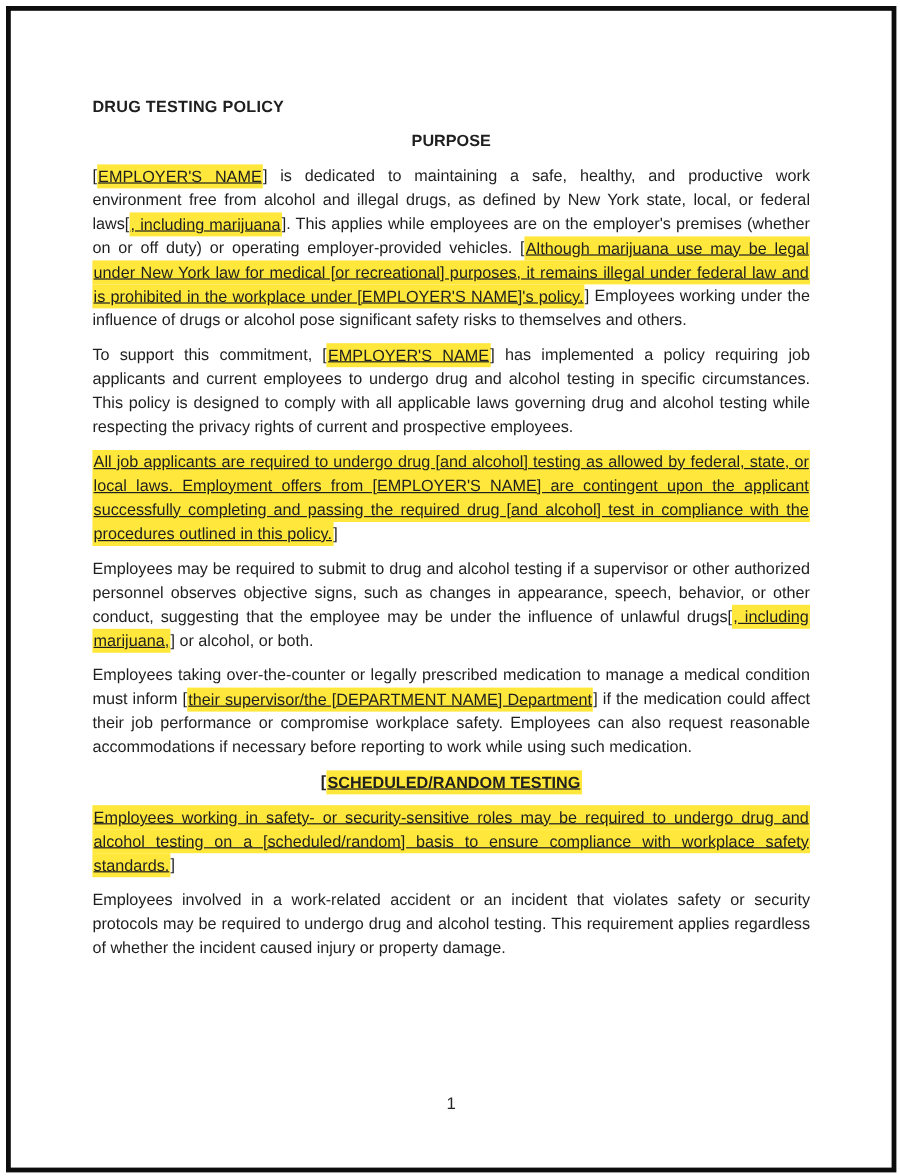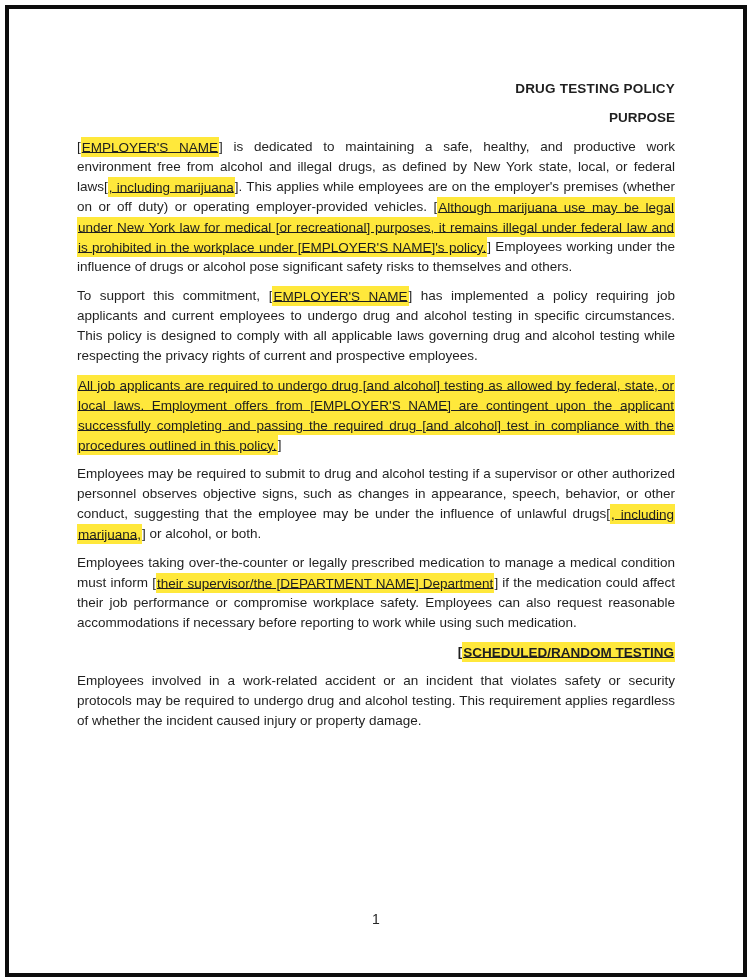"DRUG TESTING POLICY" .doc-title { text-align: right -> left }
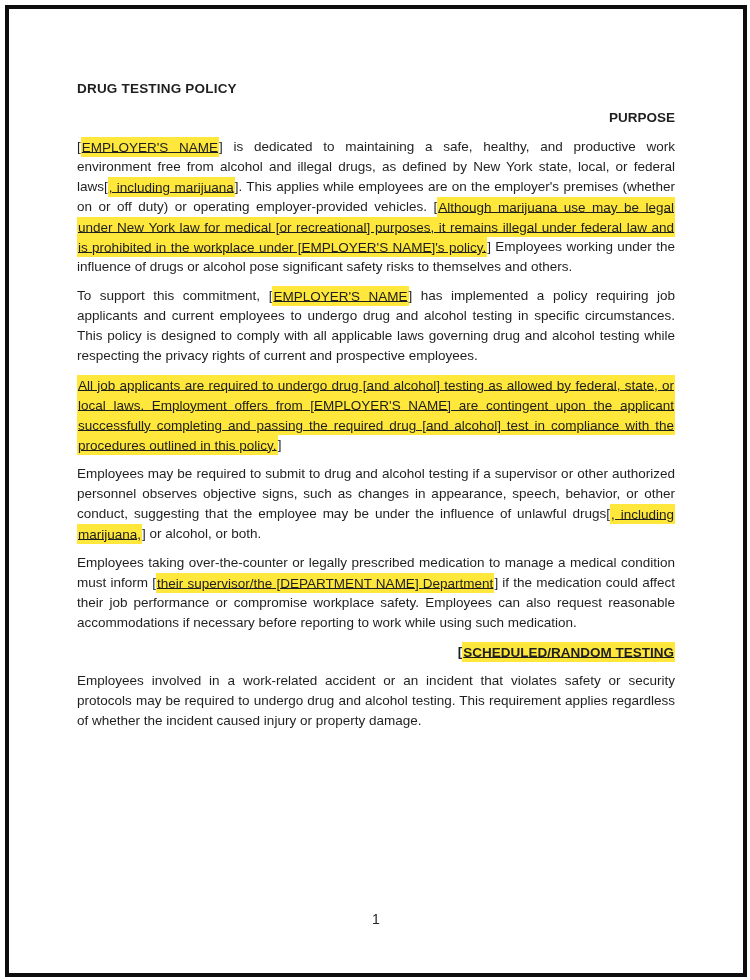"PURPOSE" .heading { text-align: right -> center }
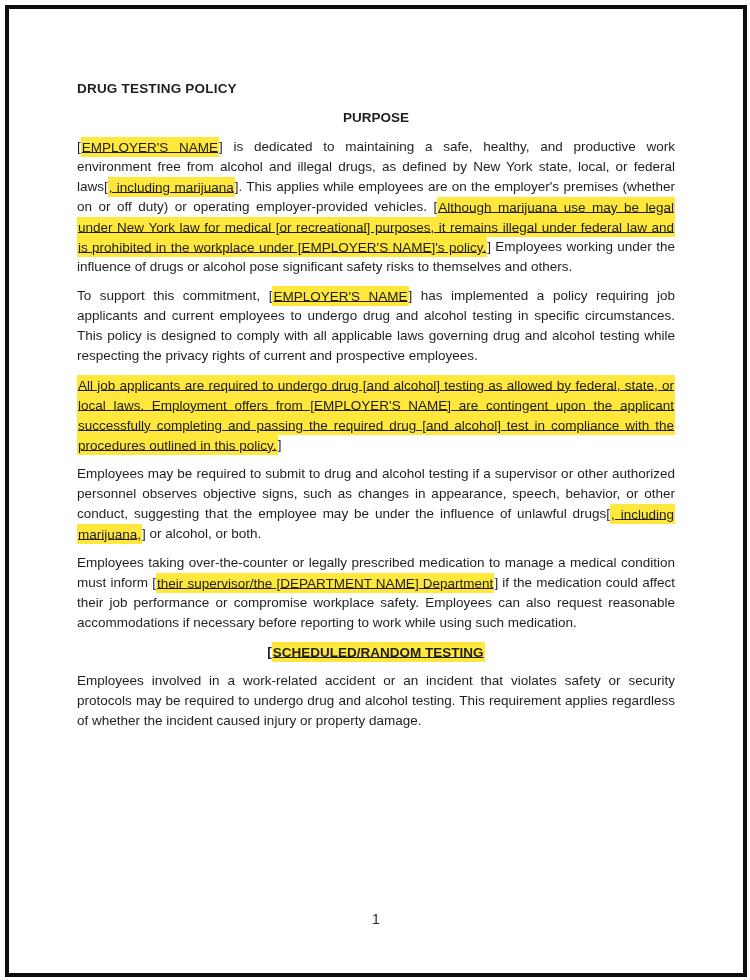"Employees working in safety- or" div.para { html: none -> <div><span>Employees working in safety- or security-sensitive roles may be required to undergo drug and alcohol testing on a [scheduled/random] basis to ensure compliance with workplace safety standards.</span><span>]</span></div> }
